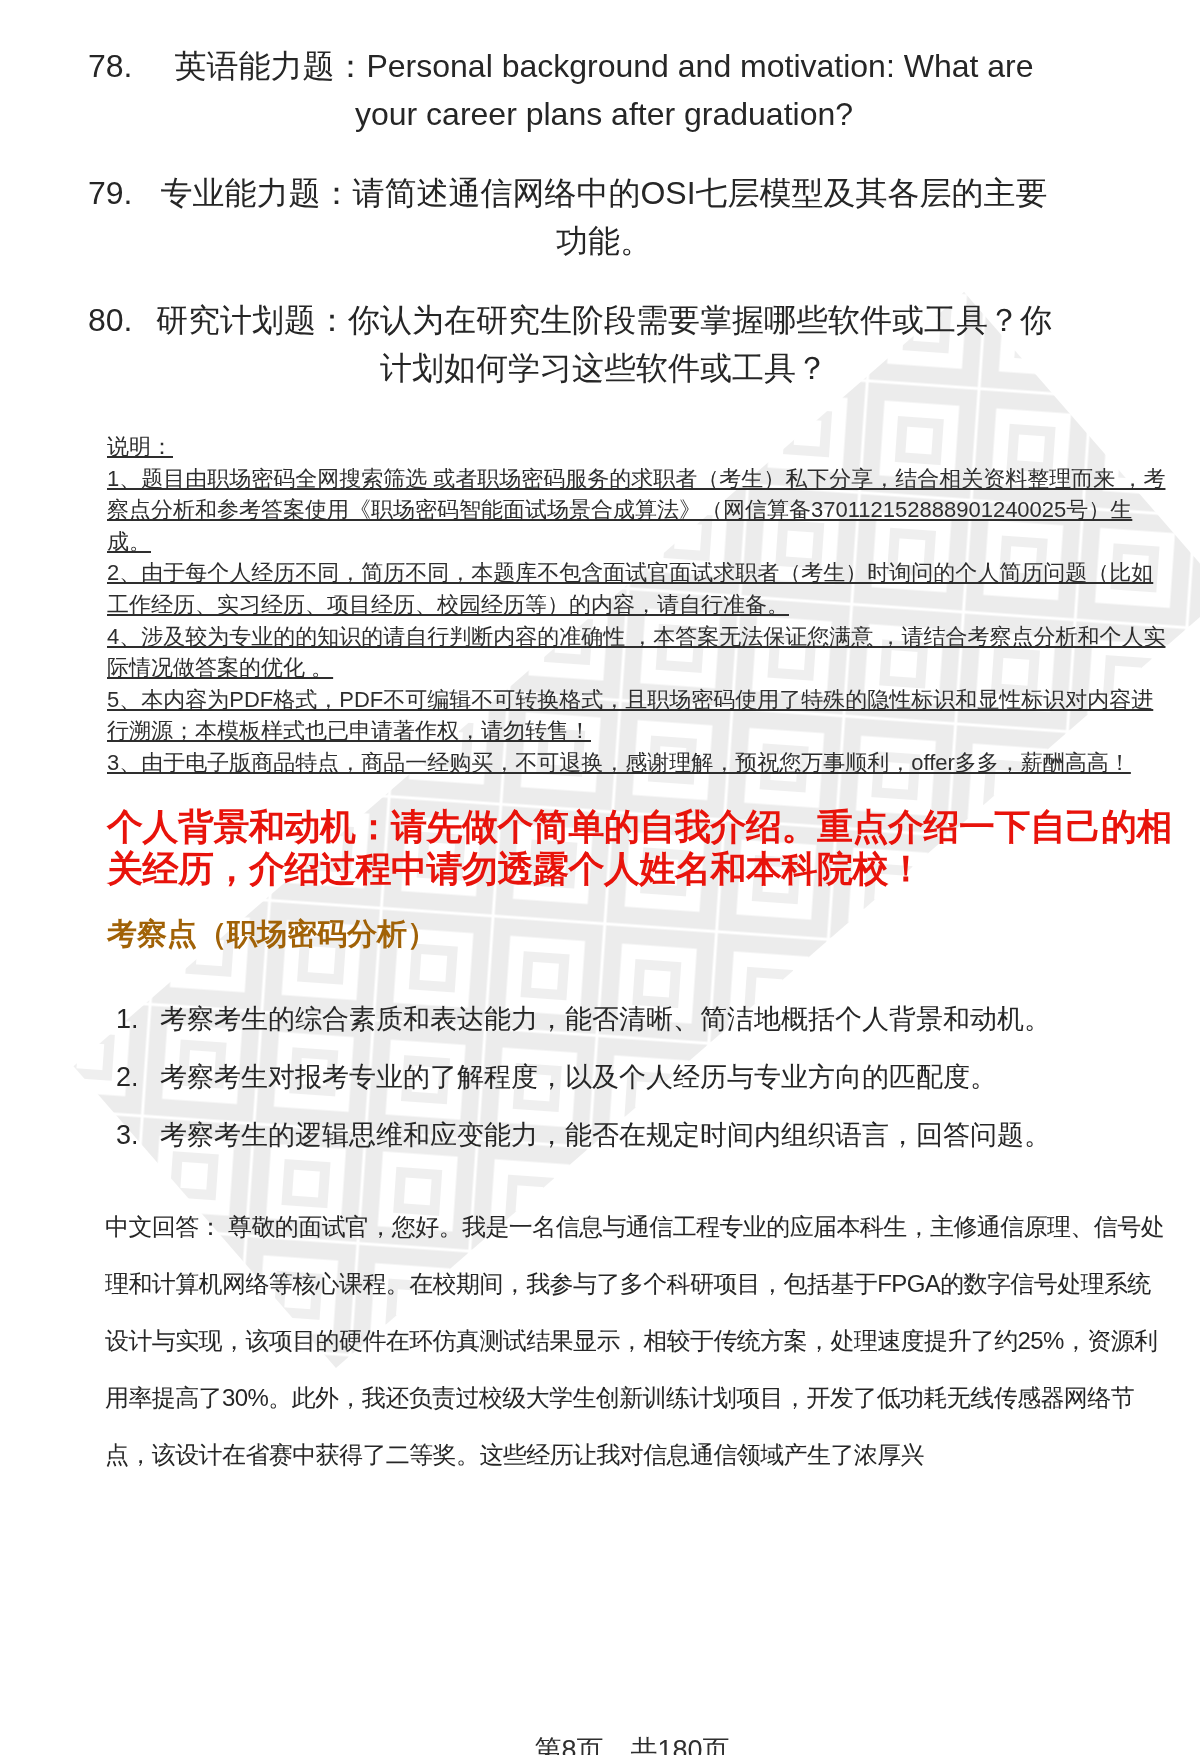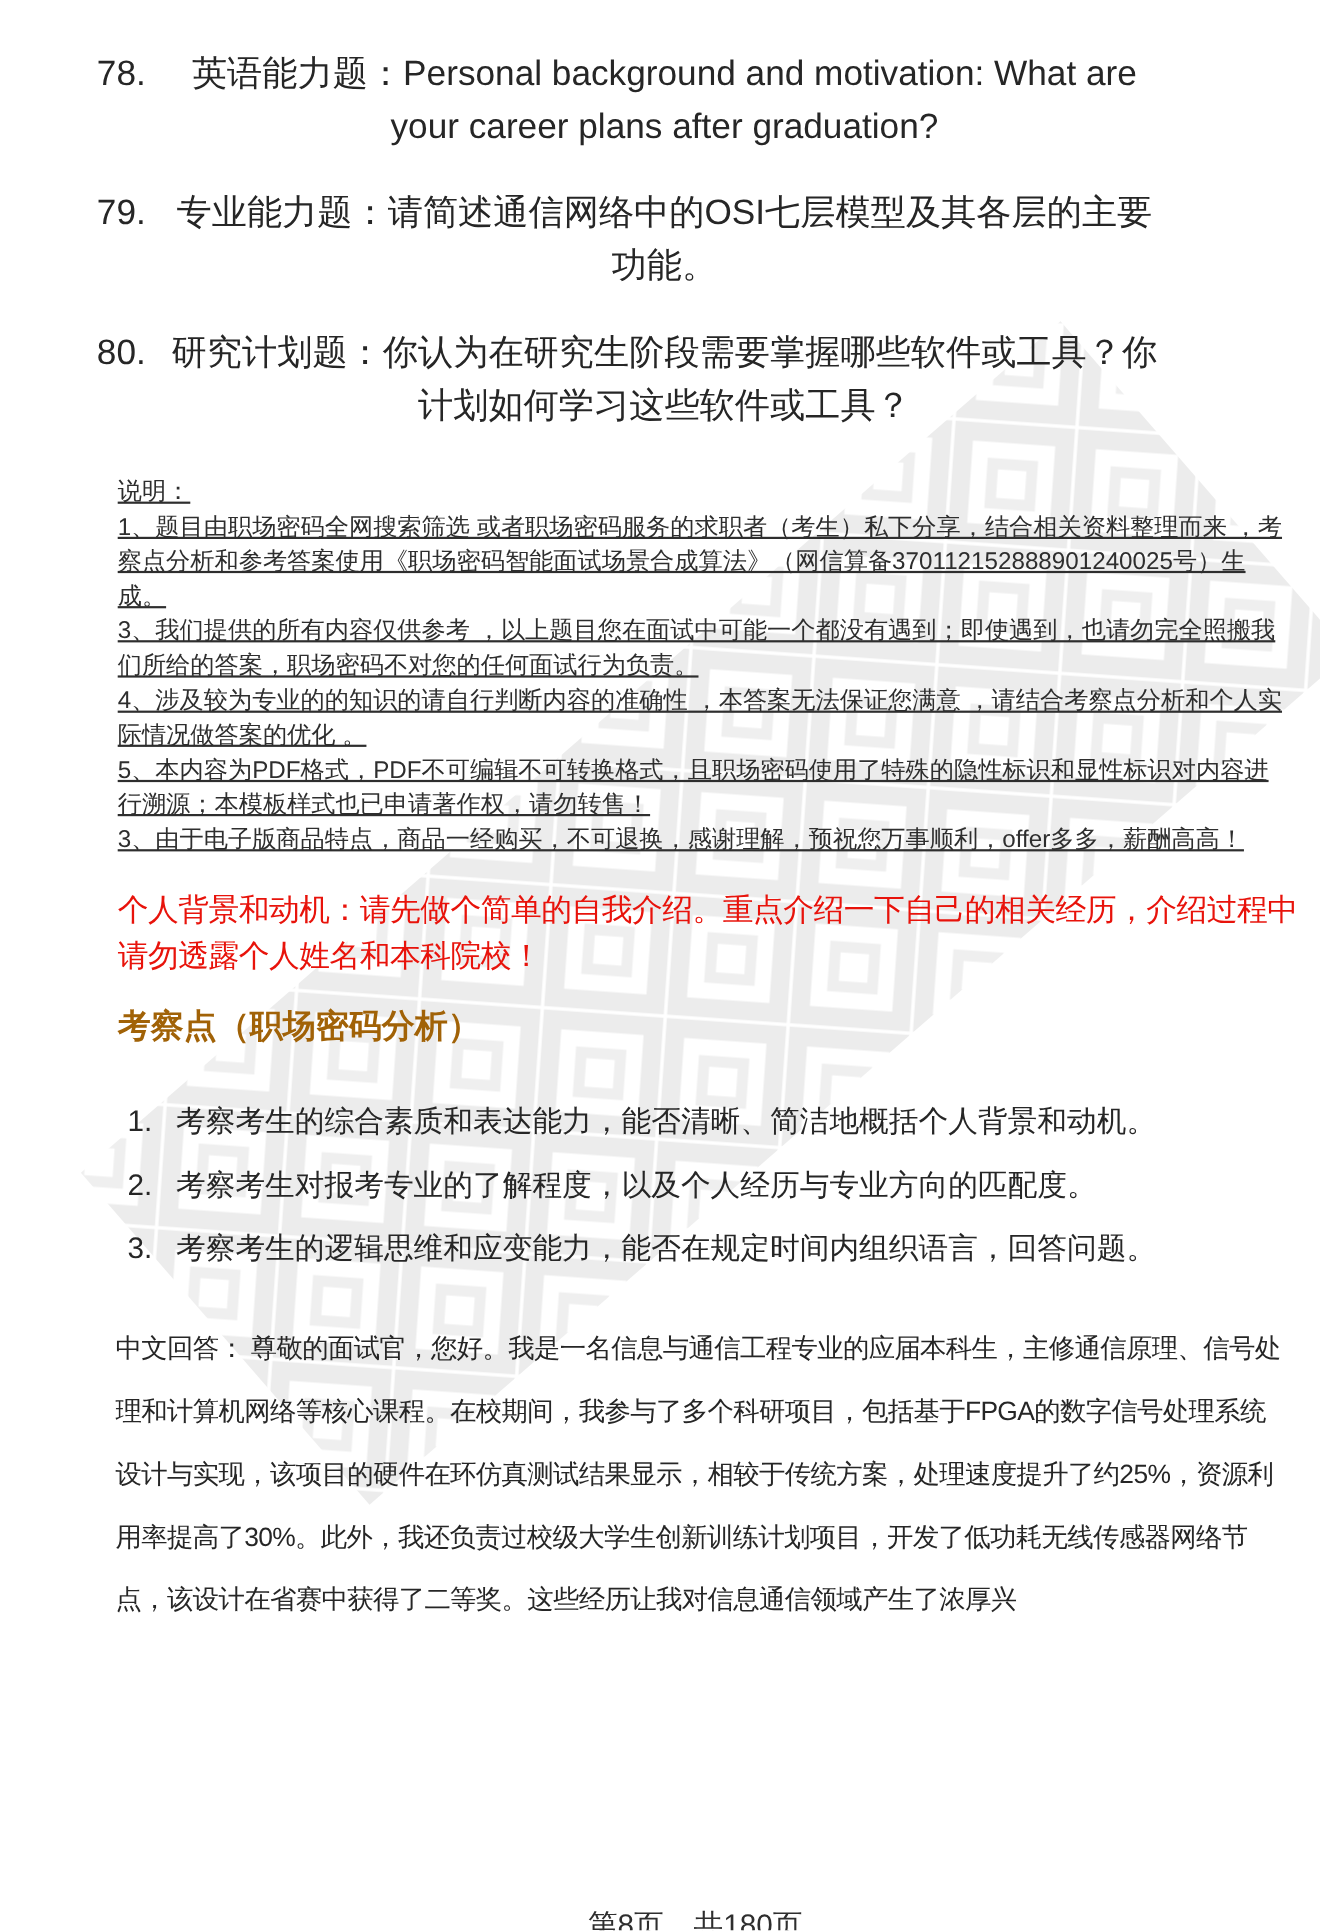"2、由于每个人经历不同，简历不同，本题库不包含面试官面试求职者（考生）时询问的个" div.note-item { html: none -> <div>2、由于每个人经历不同，简历不同，本题库不包含面试官面试求职者（考生）时询问的个人简历问题（比如工作经历、实习经历、项目经历、校园经历等）的内容，请自行准备。</div> }
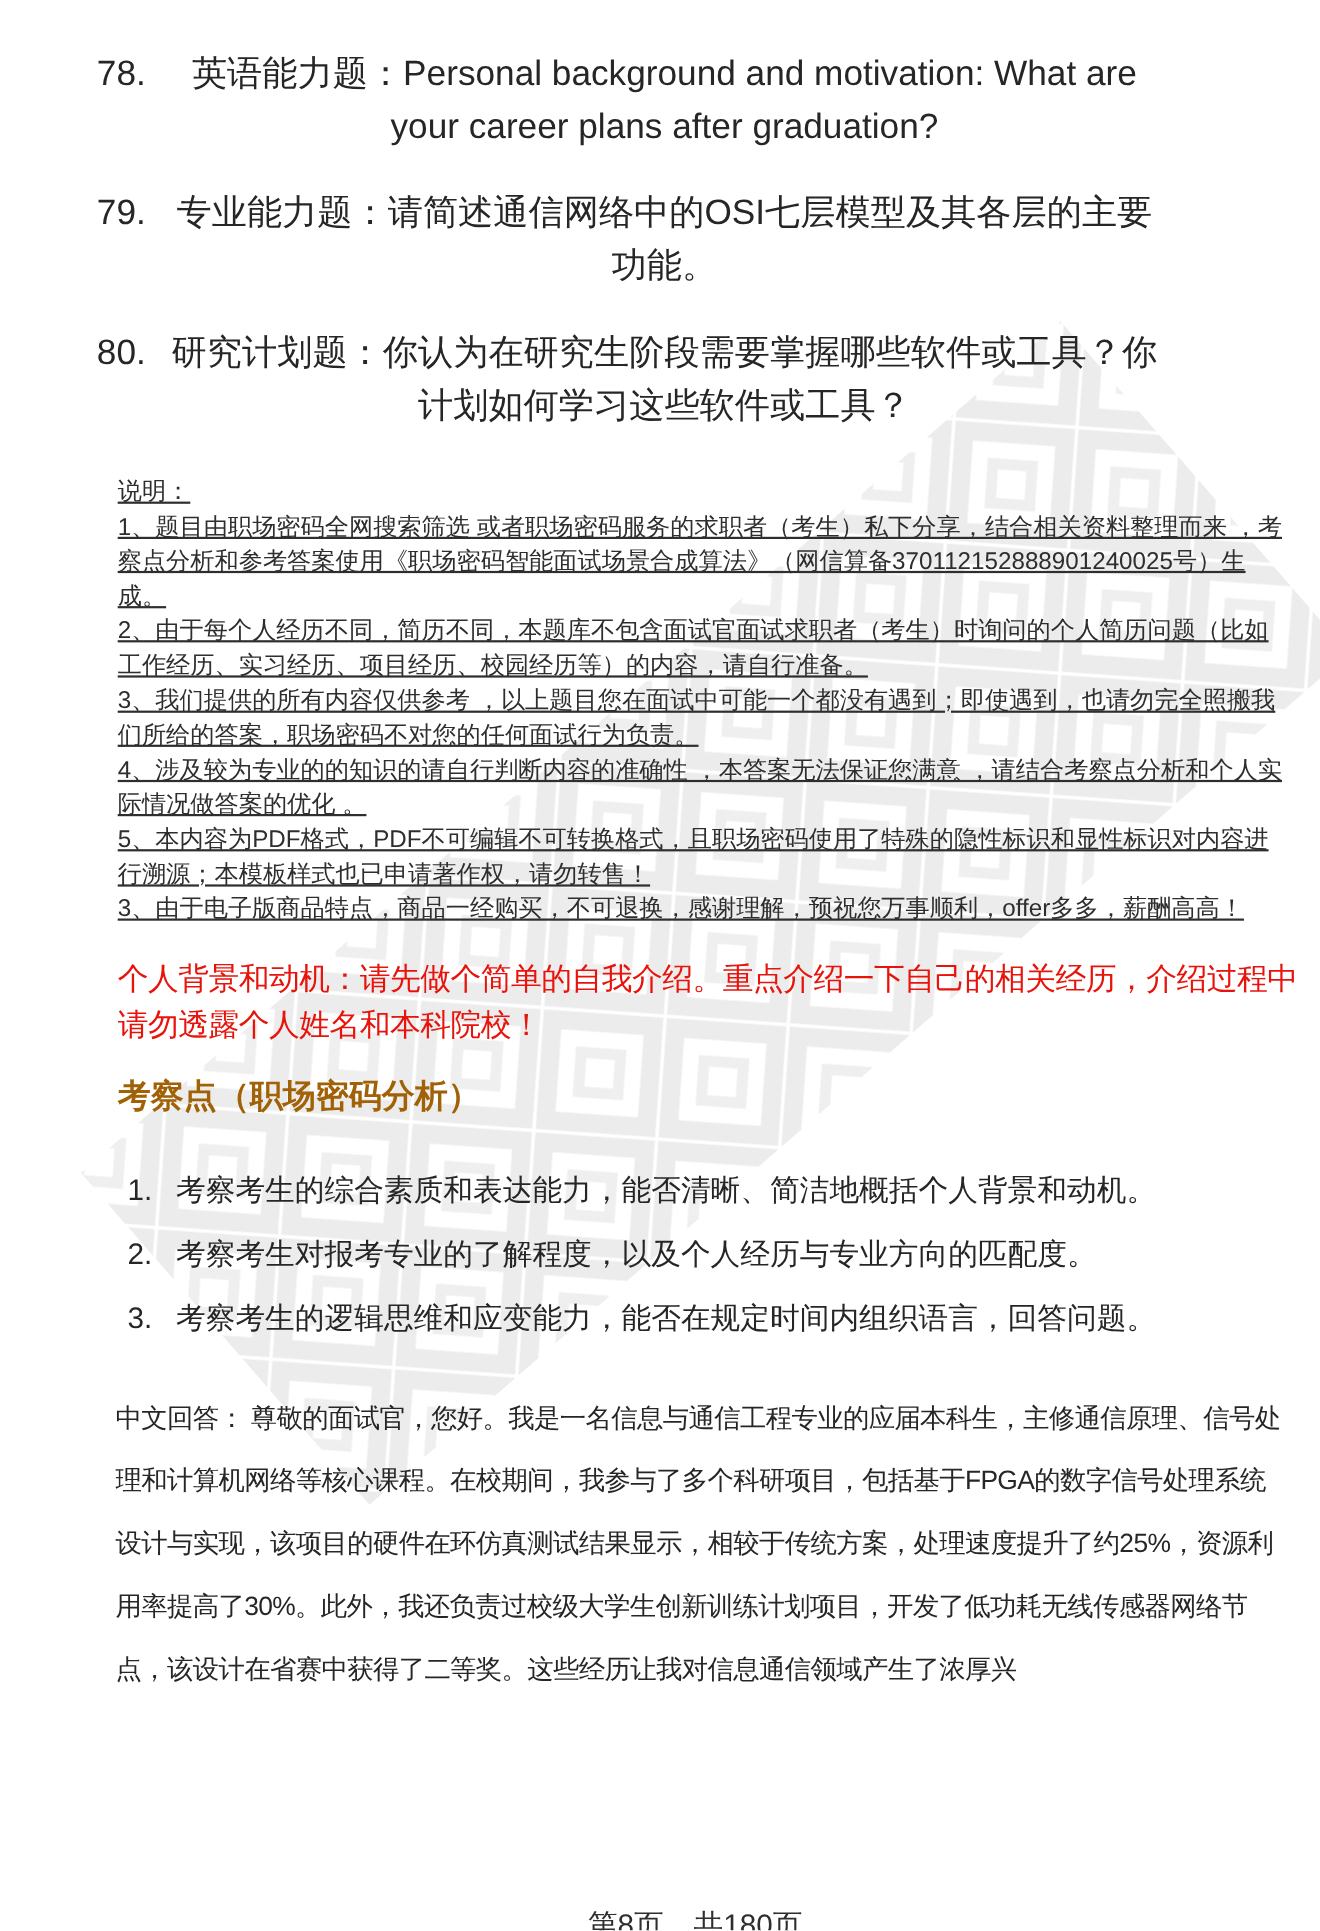"3、我们提供的所有内容仅供参考" div.note-item { html: <div>3、我们提供的所有内容仅供参考 ，以上题目您在面试中可能一个都没有遇到；即使遇到，也请勿完全照搬我们所给的答案，职场密码不对您的任何面试行为负责。</div> -> none }
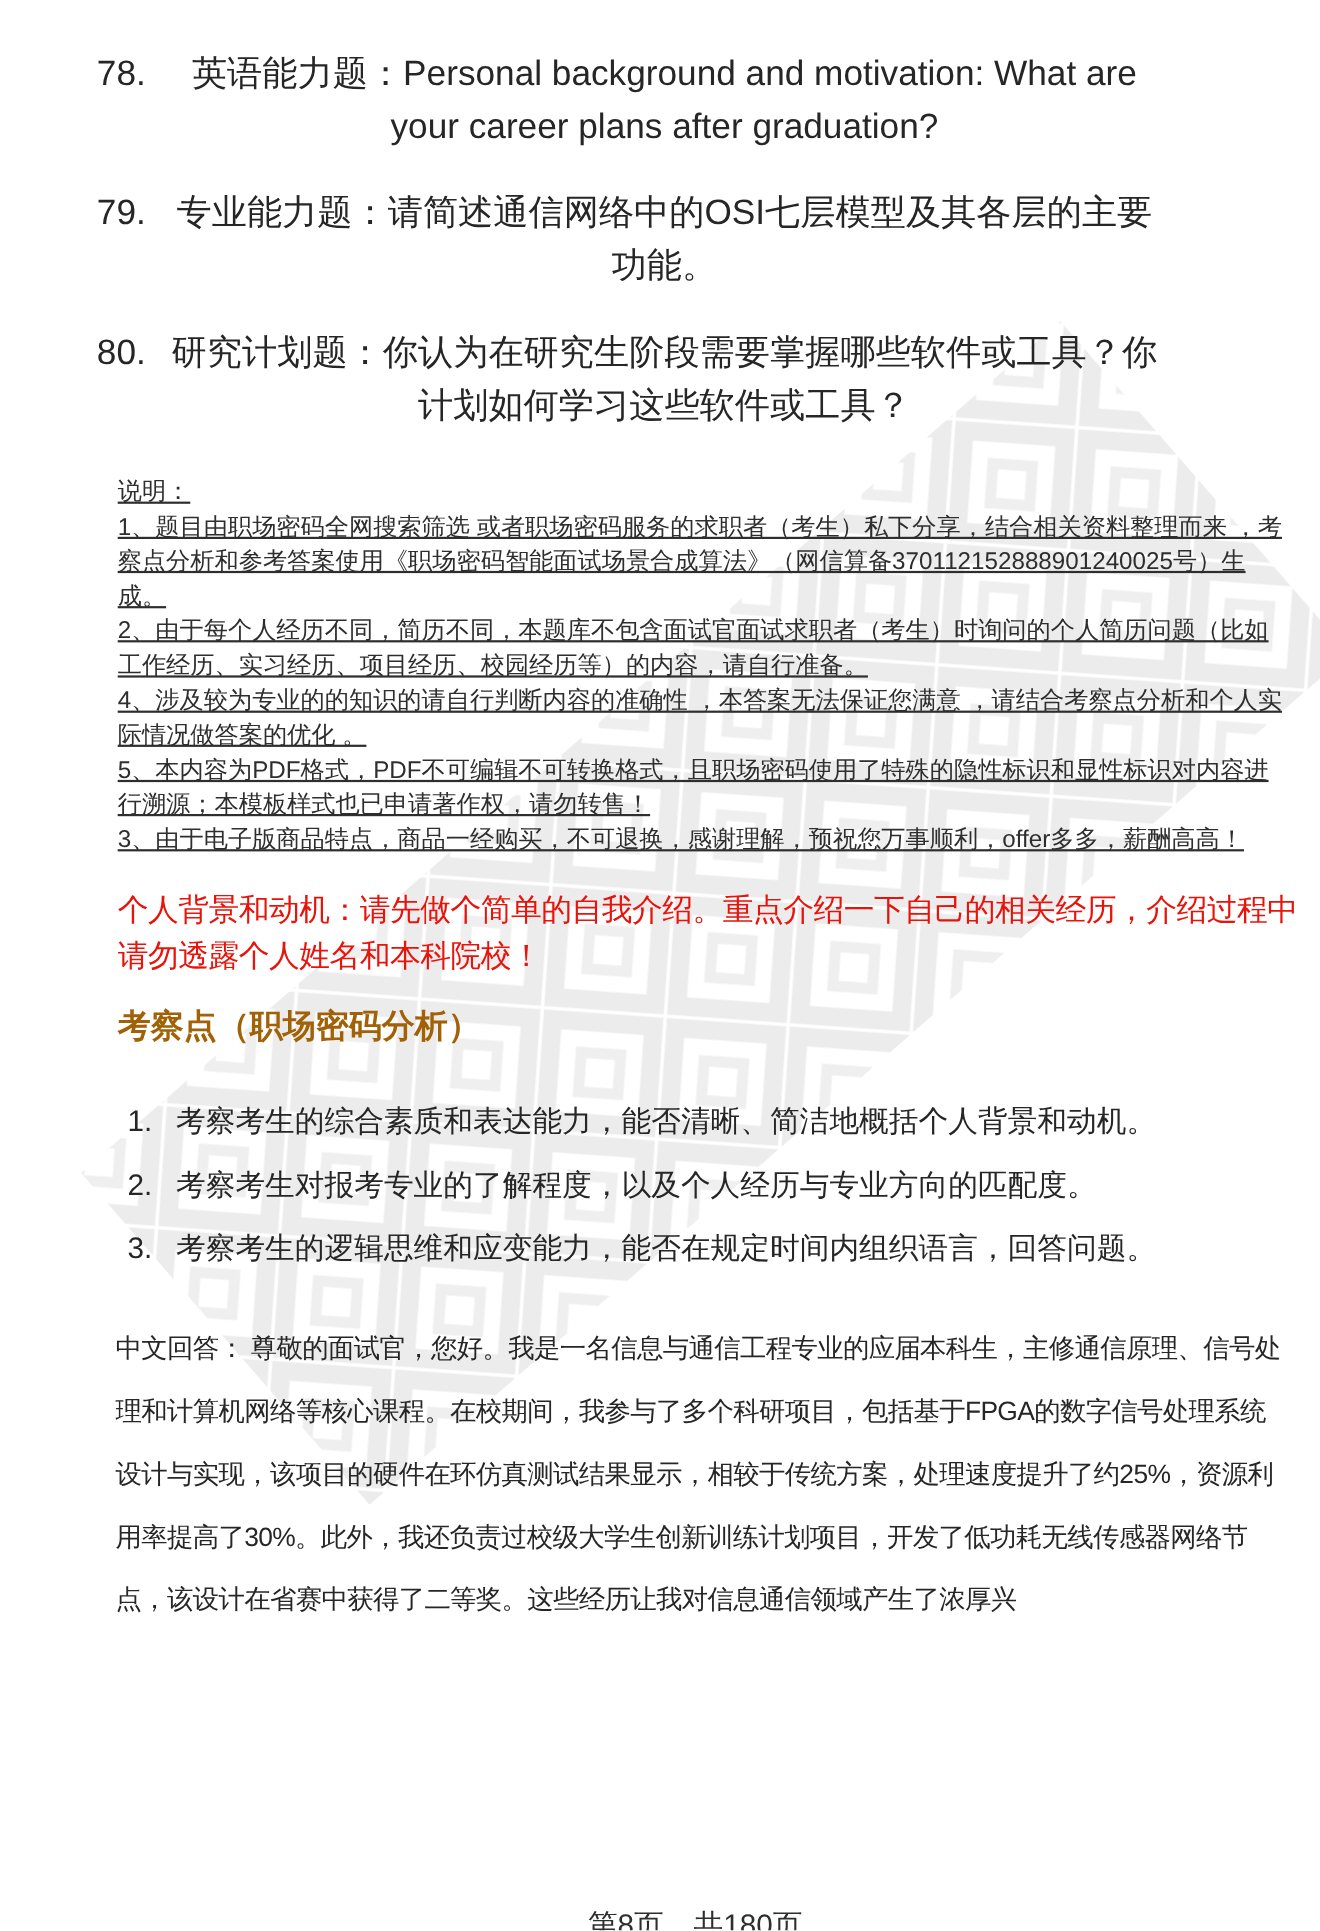"个人背景和动机：请先做个简单的自我介绍。重点介绍一下自己的相关经历，介绍过程中请" .highlight { font-size: 28px -> 36px; font-weight: normal -> bold }
